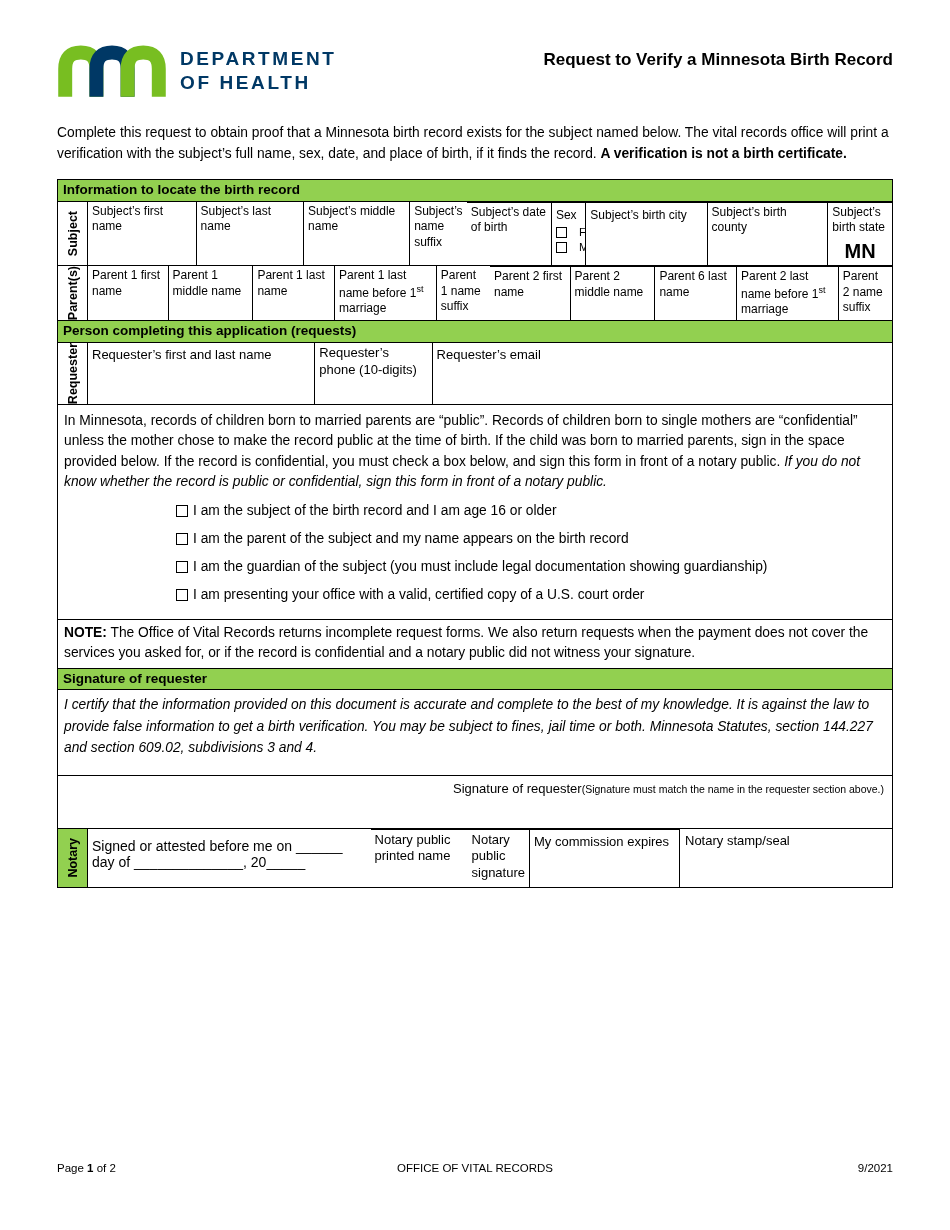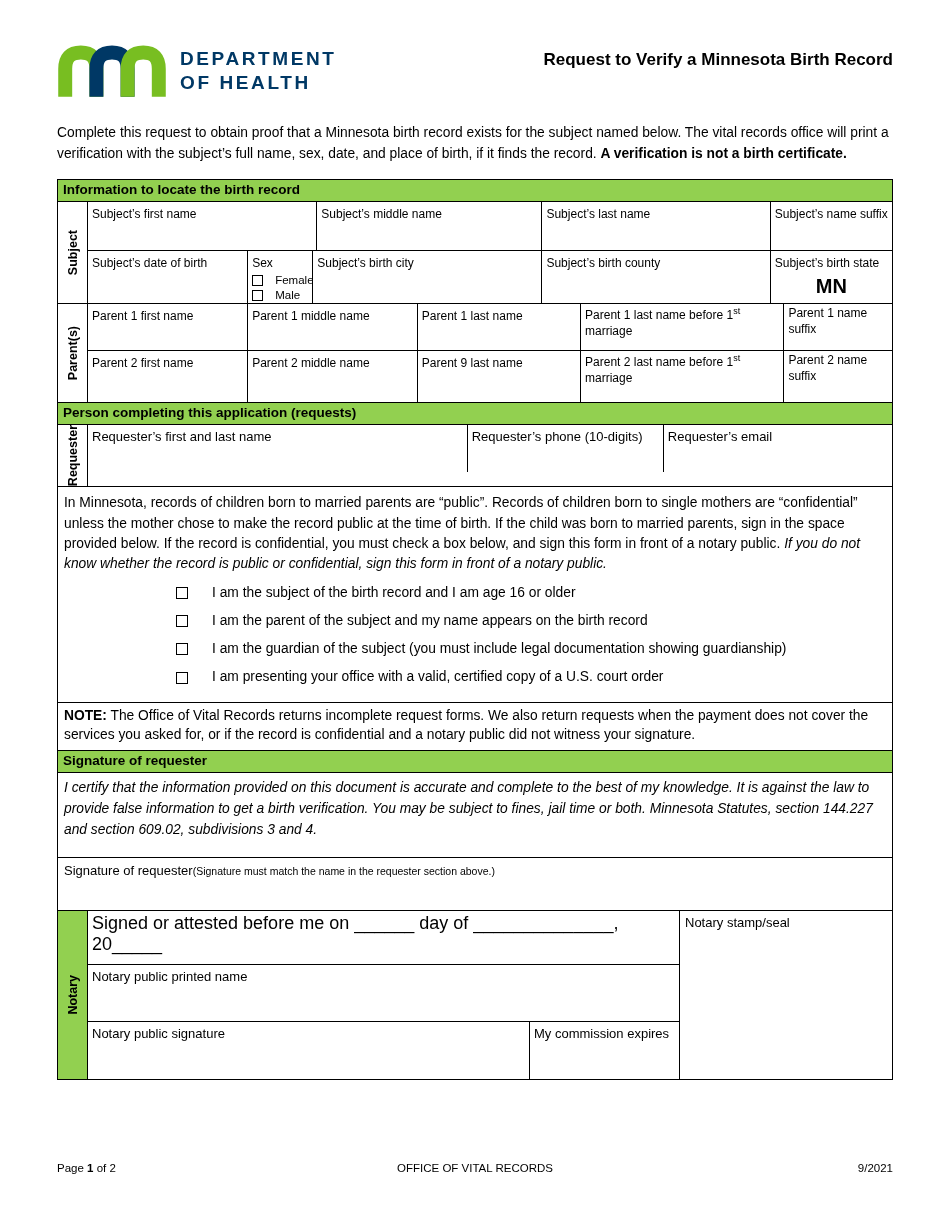"Subject’s first name" .rows { flex-direction: column -> row }
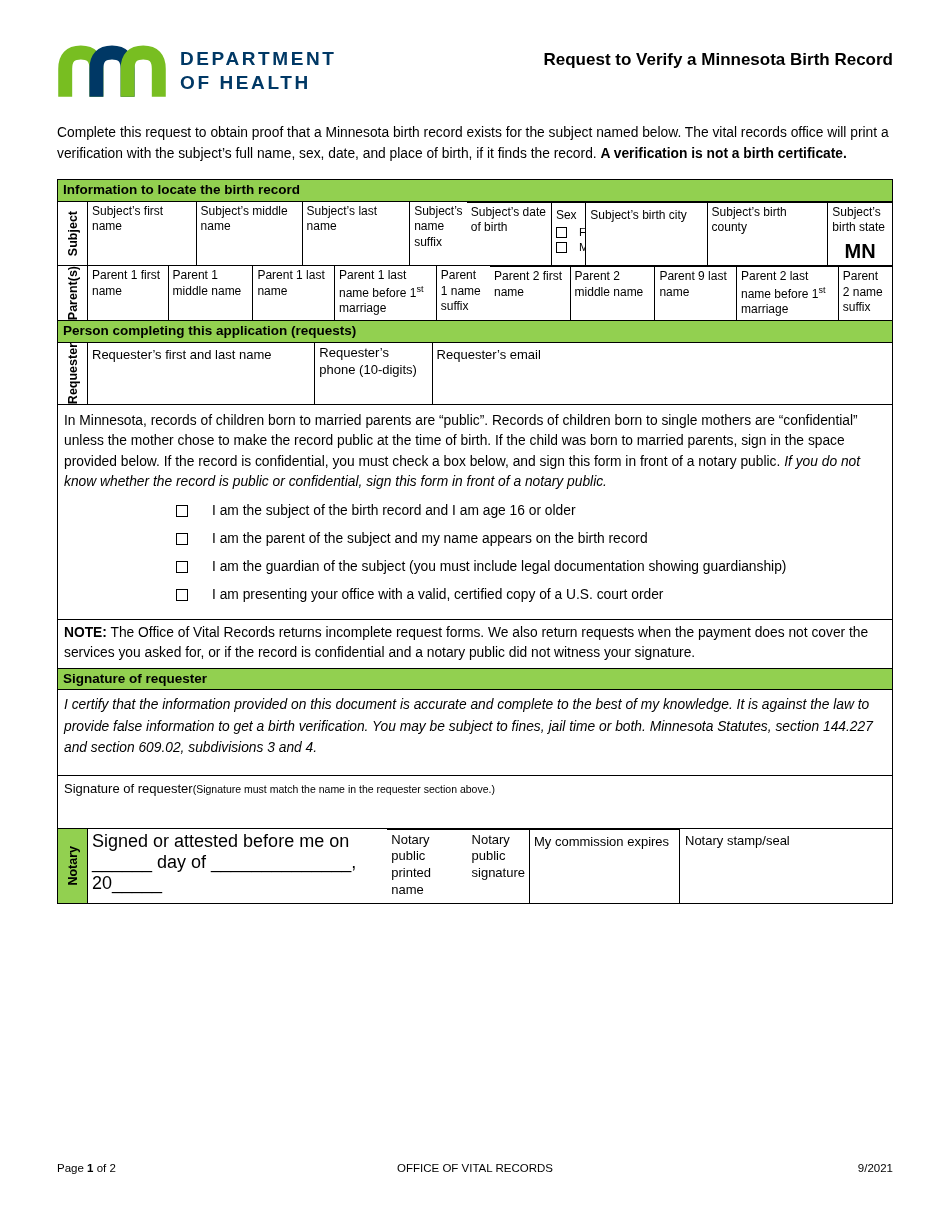"Subject’s middle name" div.cell { order: before "Subject’s last name" -> after "Subject’s last name" }
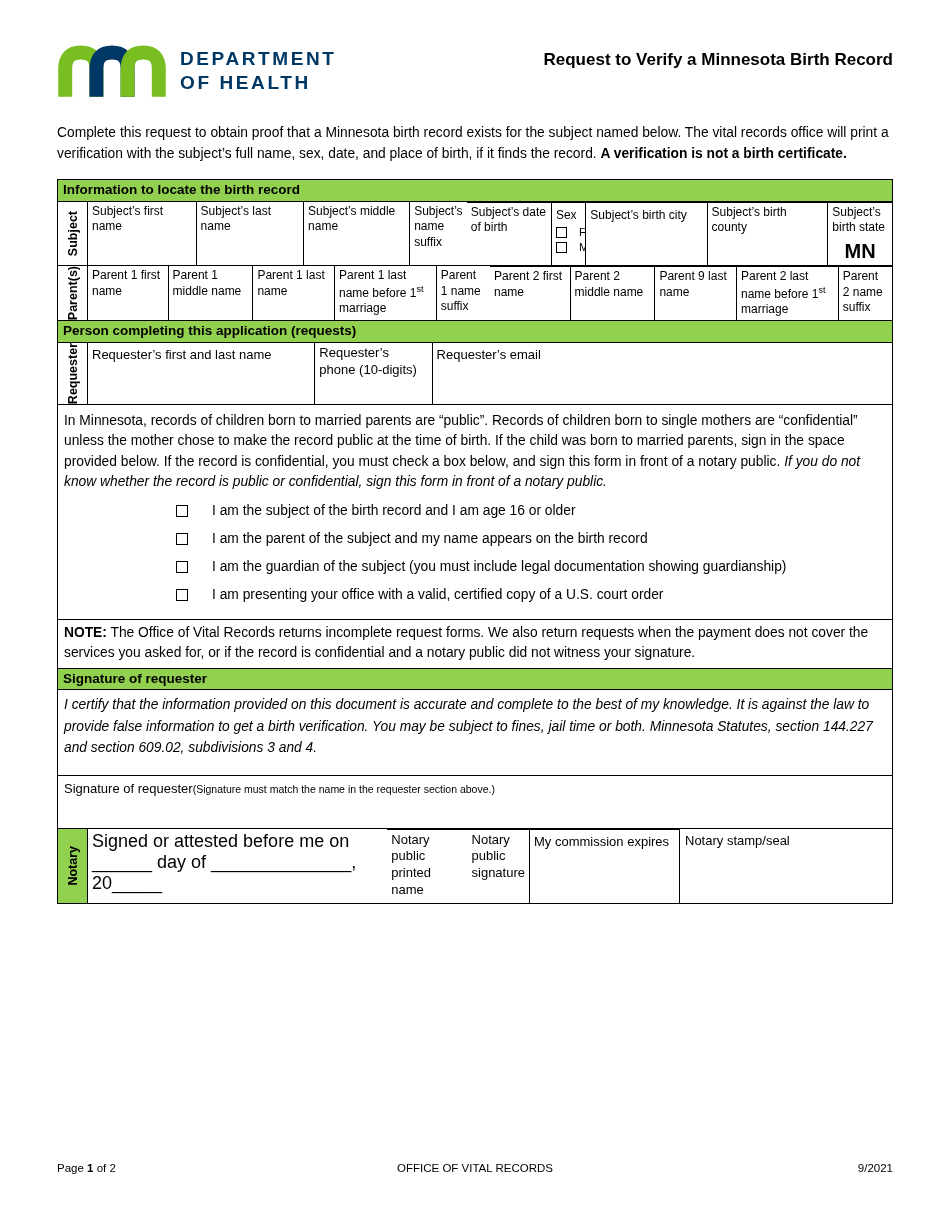"Parent 9 last name" span.lbl { text: 9 -> 6 }
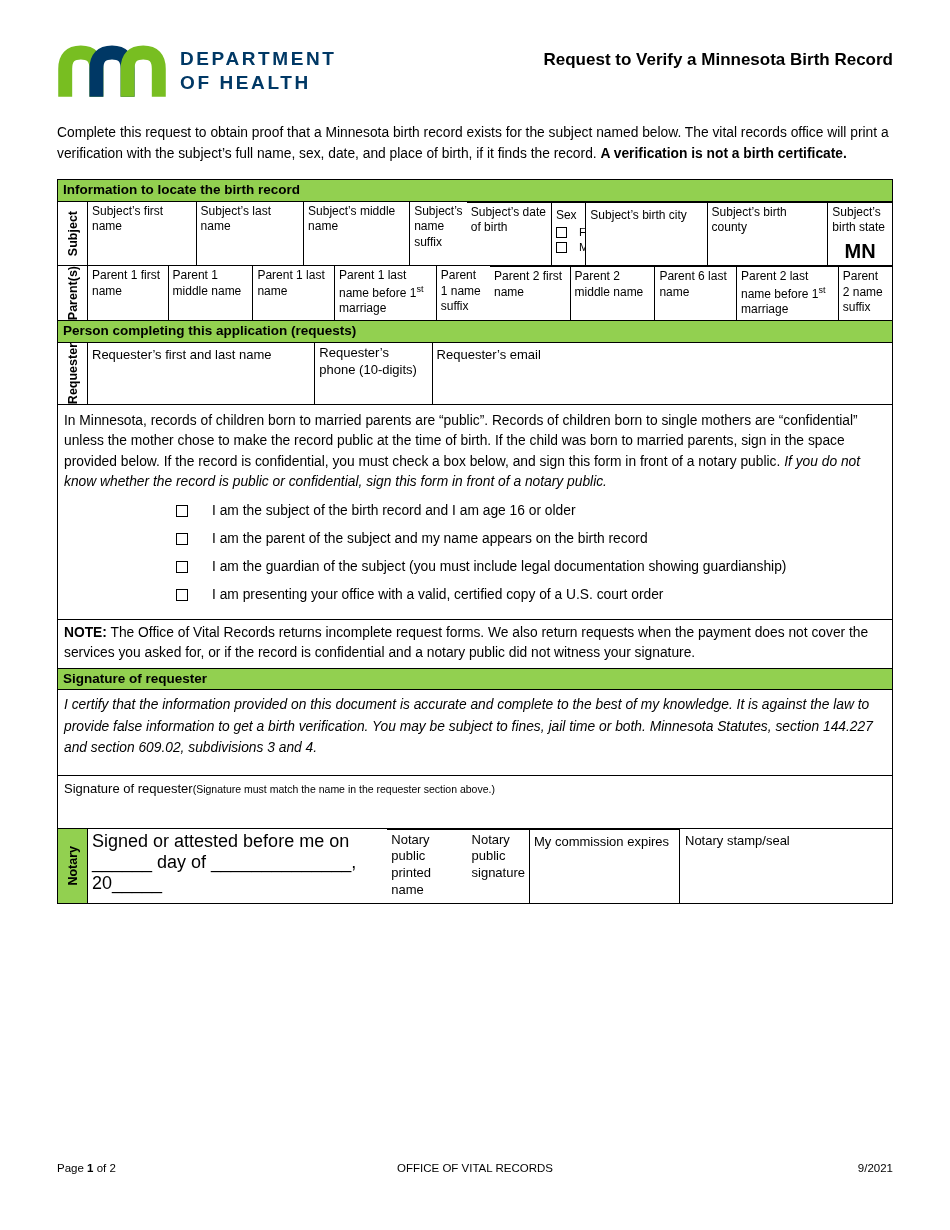"I am the subject of" .cbrow { gap: 24px -> 5px }
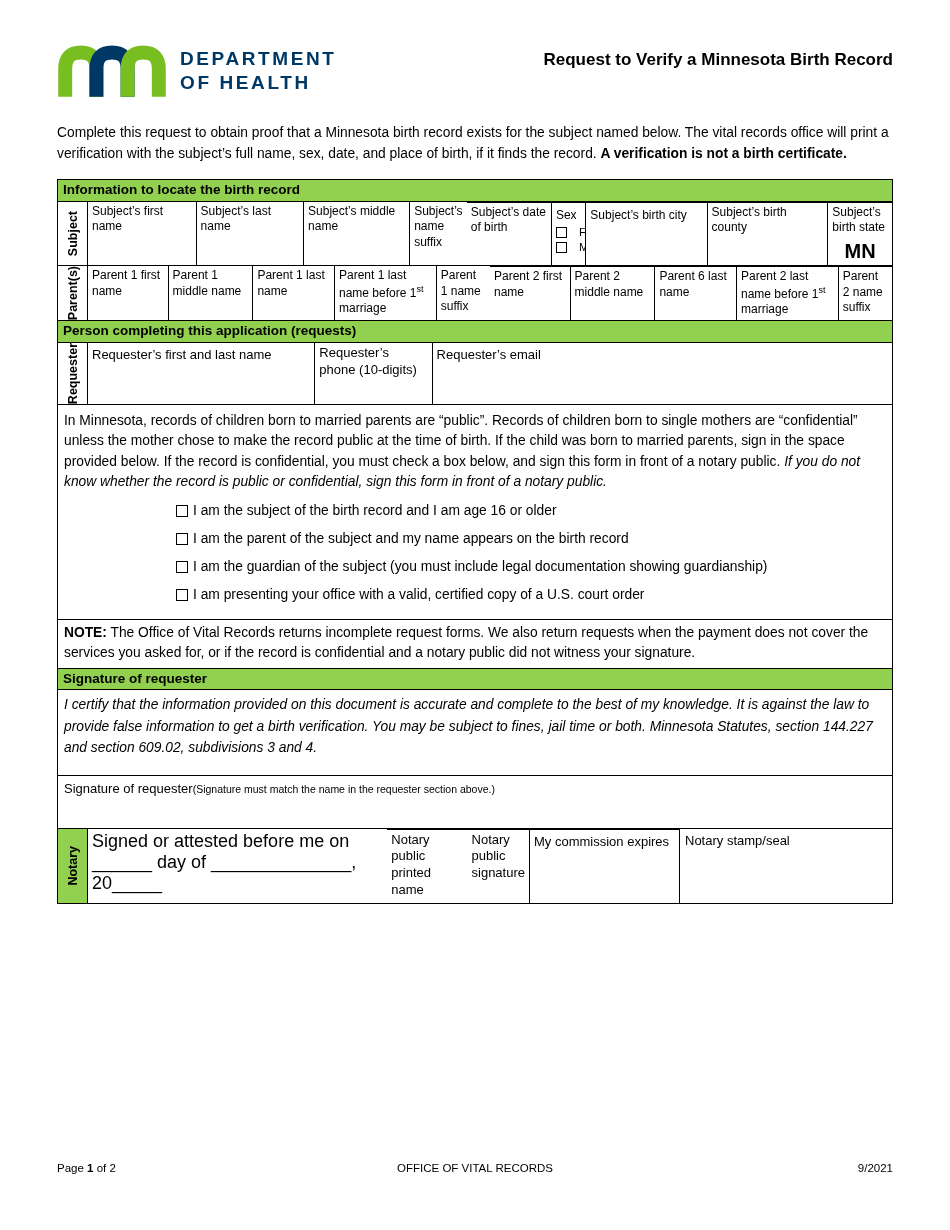"Signature of requester (Signature must" .sigrow { text-align: none -> right }
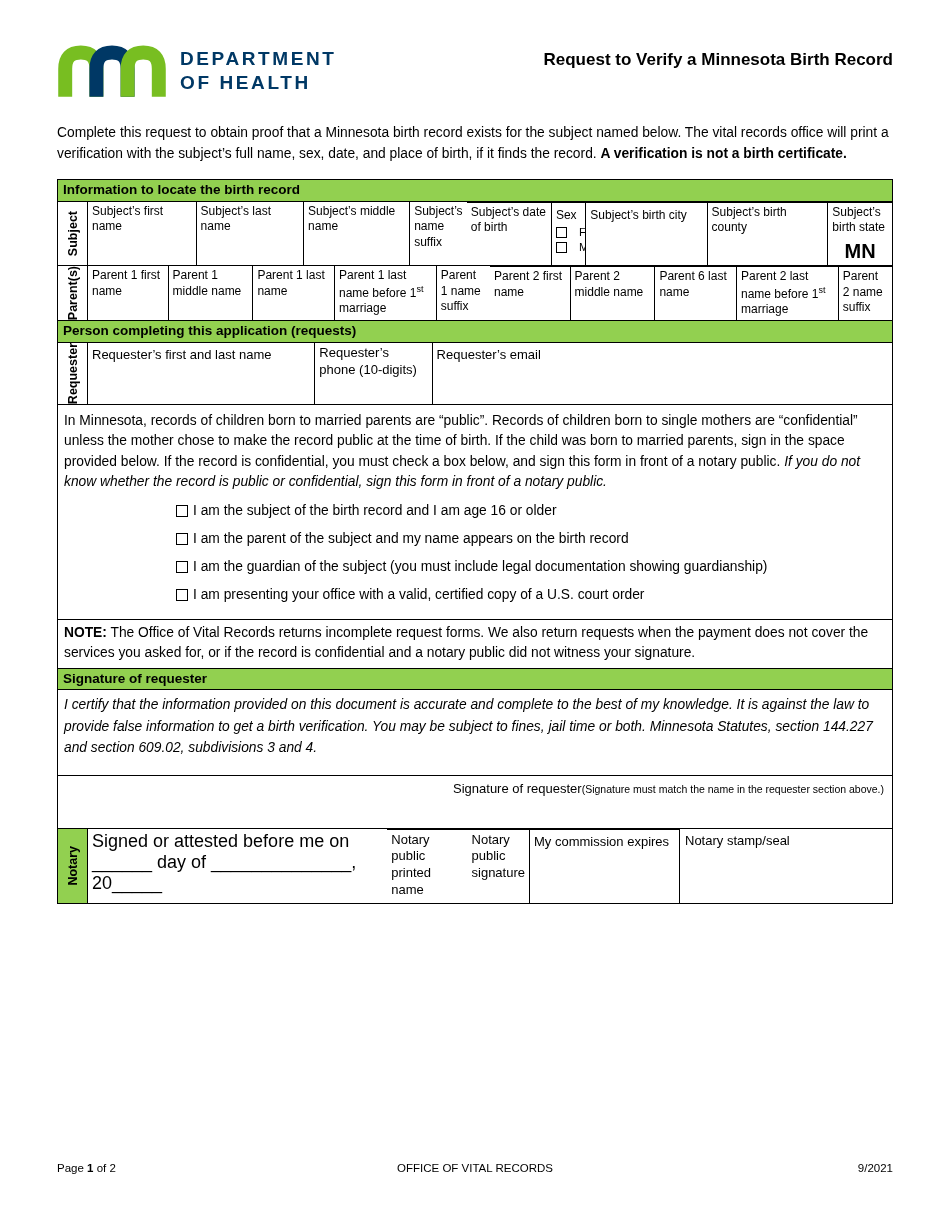"Signed or attested before me" .natt { font-size: 18px -> 14px }
